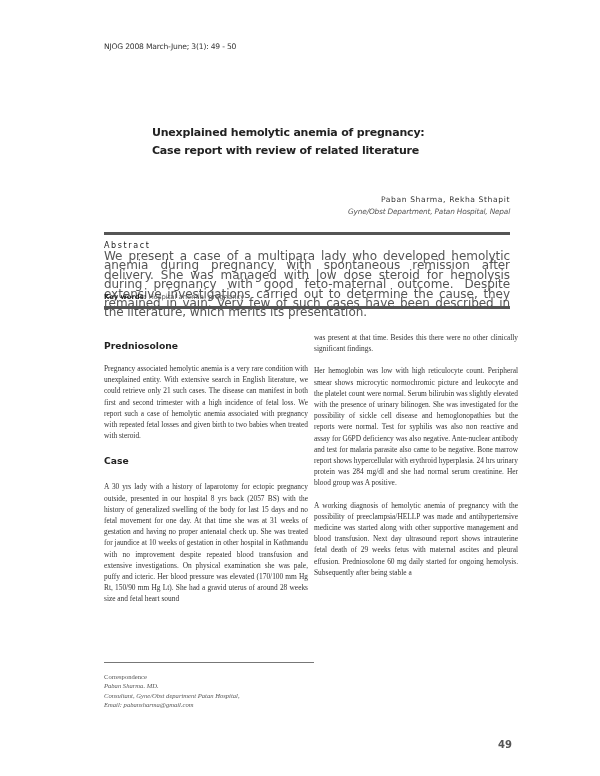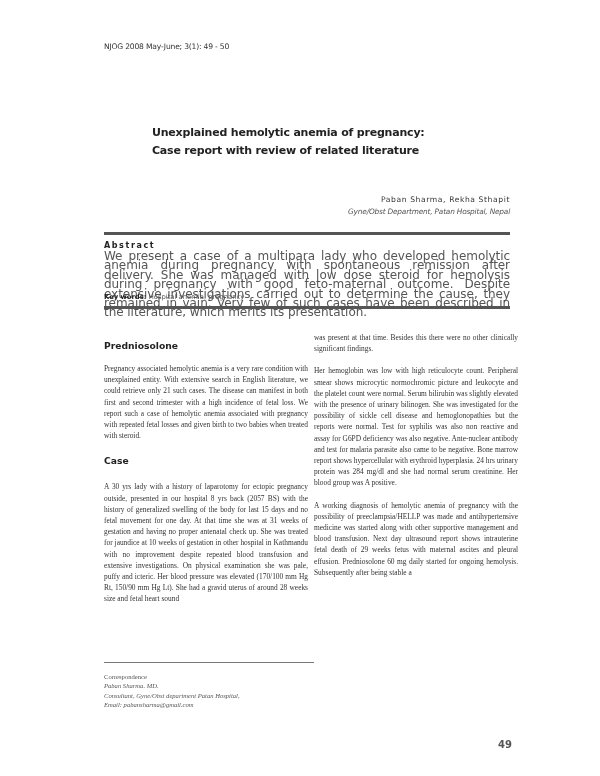"NJOG 2008 May-June; 3(1): 49" div.running-head { text: May-June -> March-June }
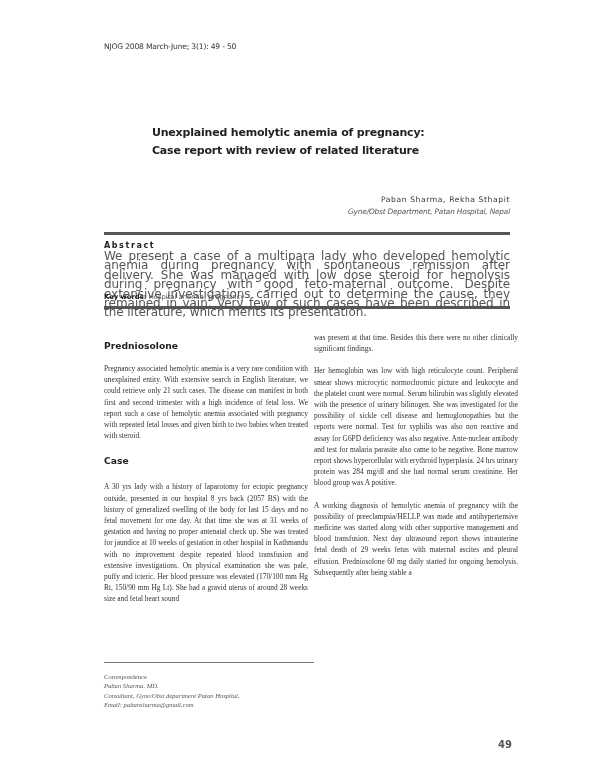"Abstract" .abs-heading { font-weight: bold -> normal }
